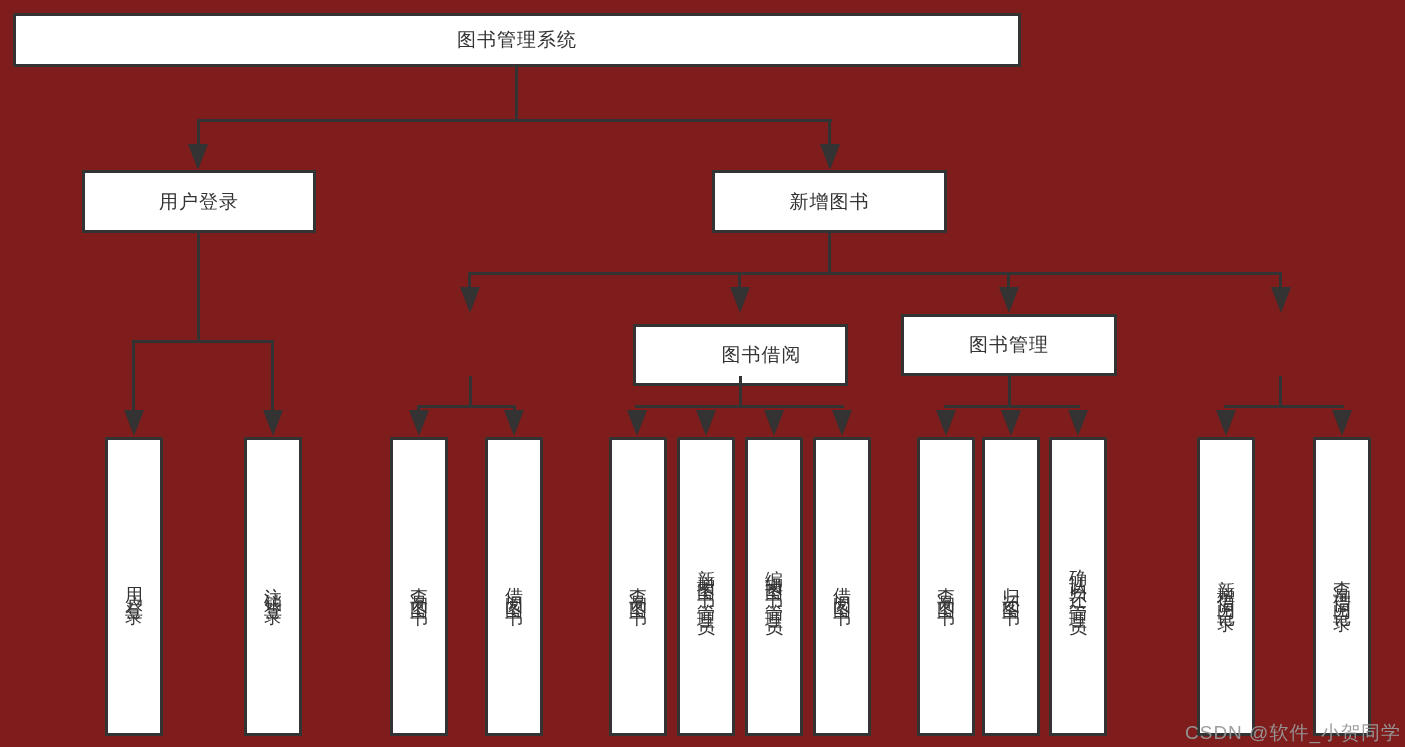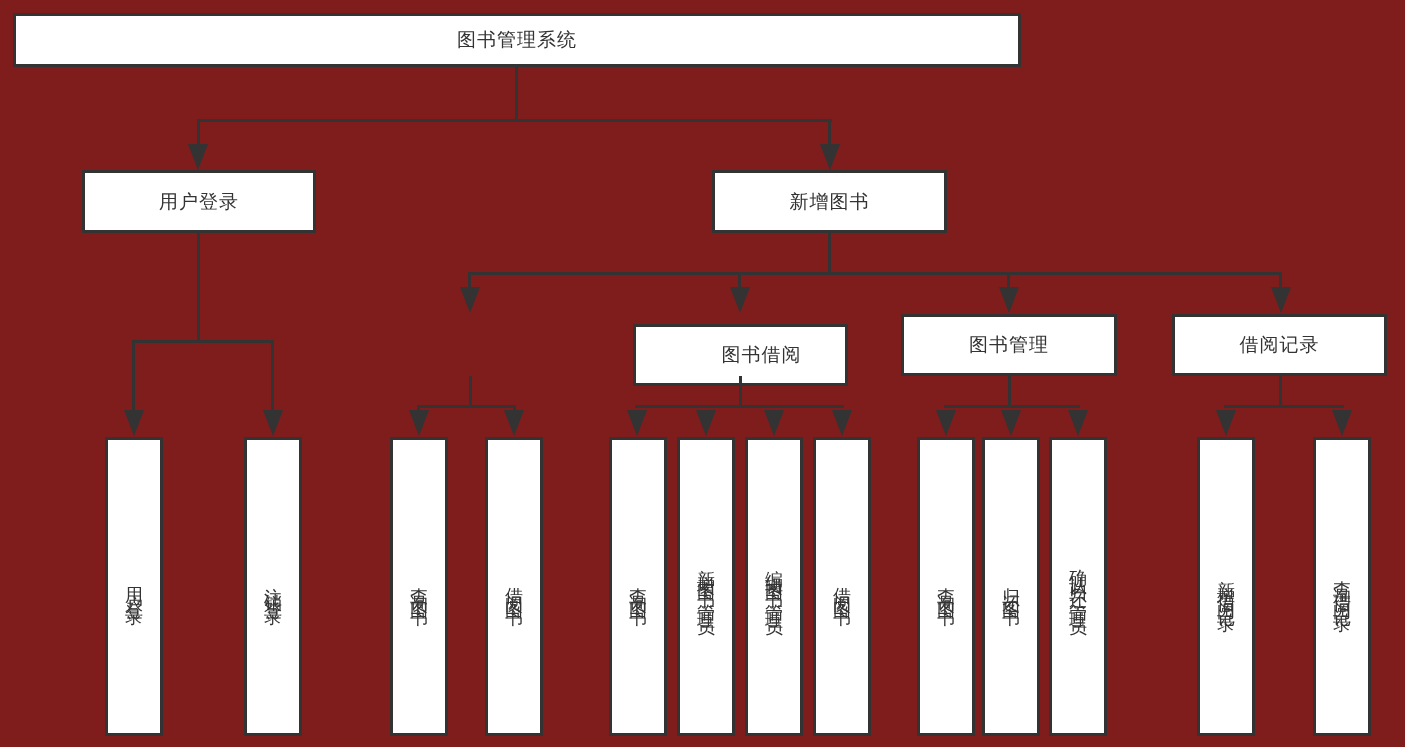"借阅记录" div.box { html: <div> <span>借阅记录</span> </div> -> none }
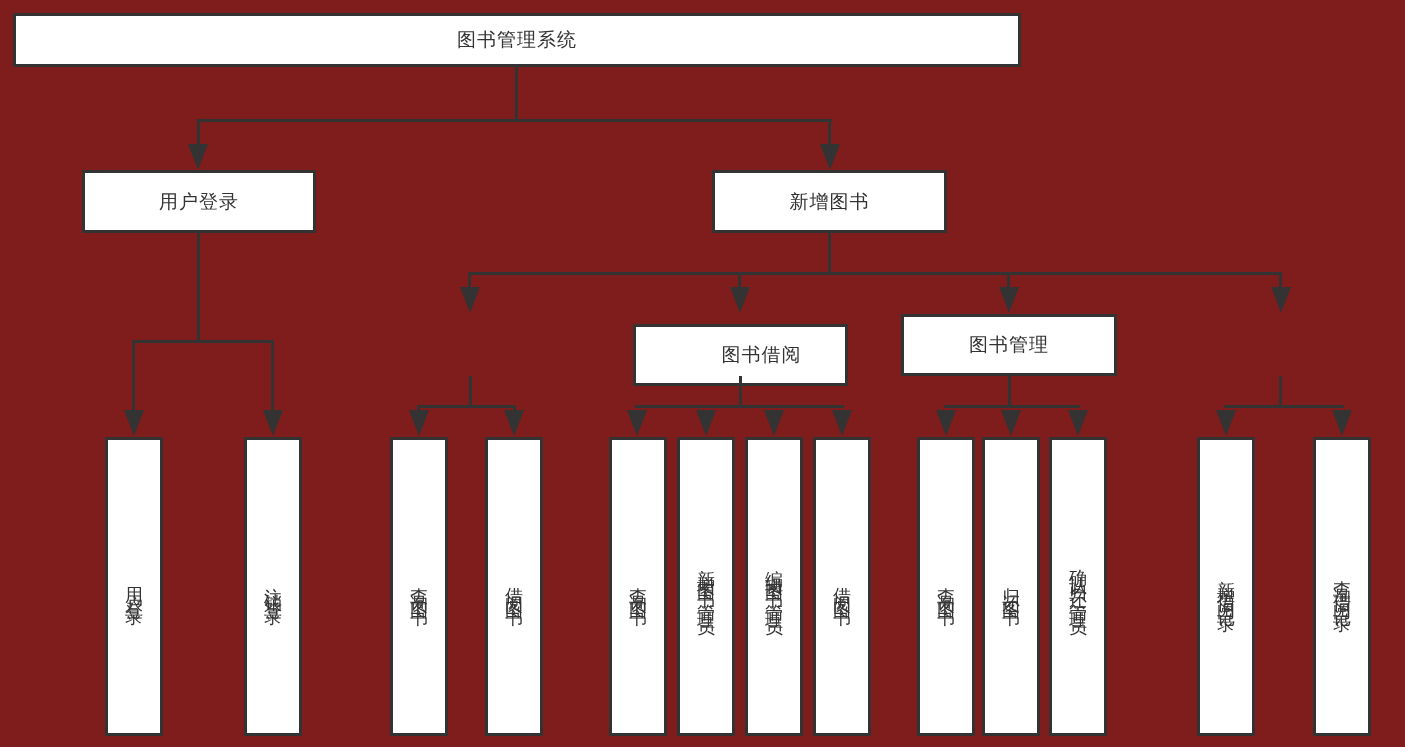"CSDN @软件_小贺同学" div.watermark { html: none -> <div>CSDN @软件_小贺同学</div> }
